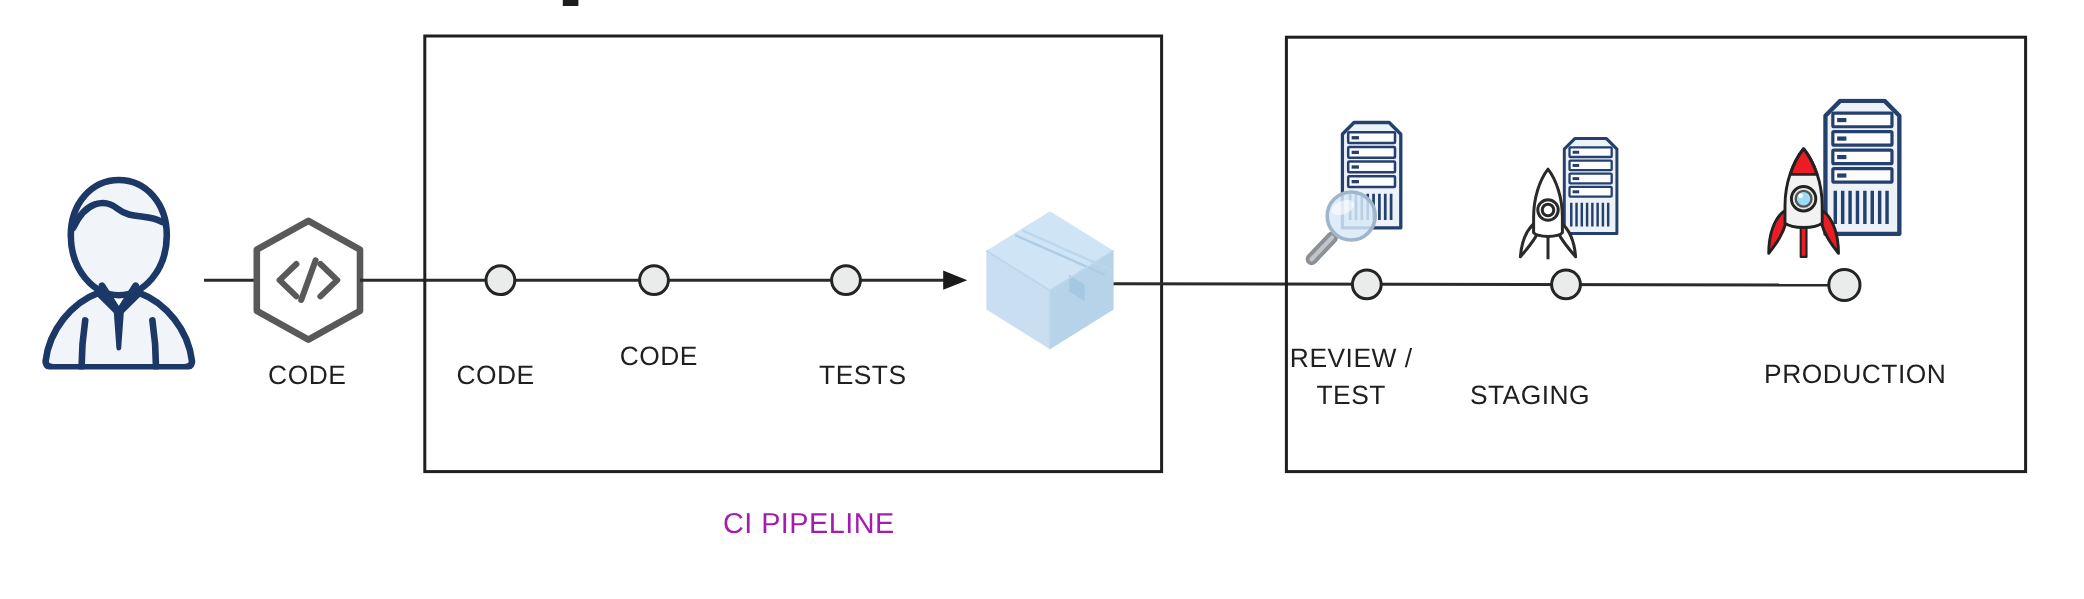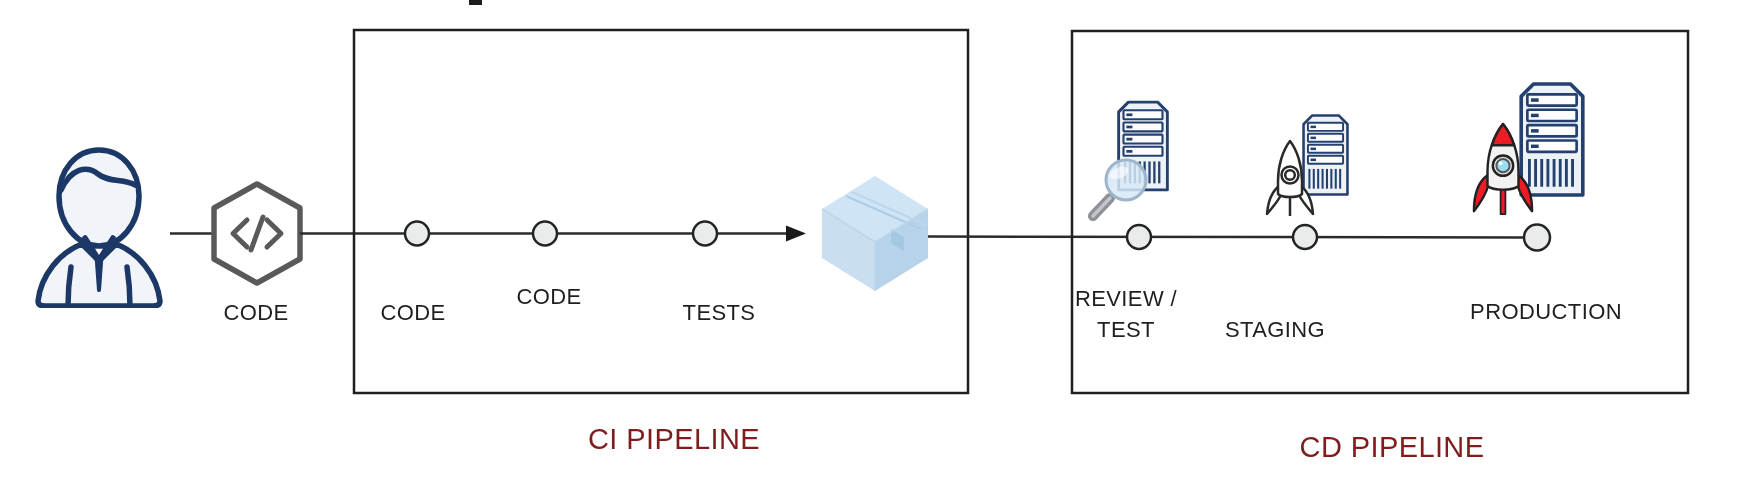"CI PIPELINE" .caption { color: #7f1d1d -> #a21caf; font-size: 29px -> 24px }
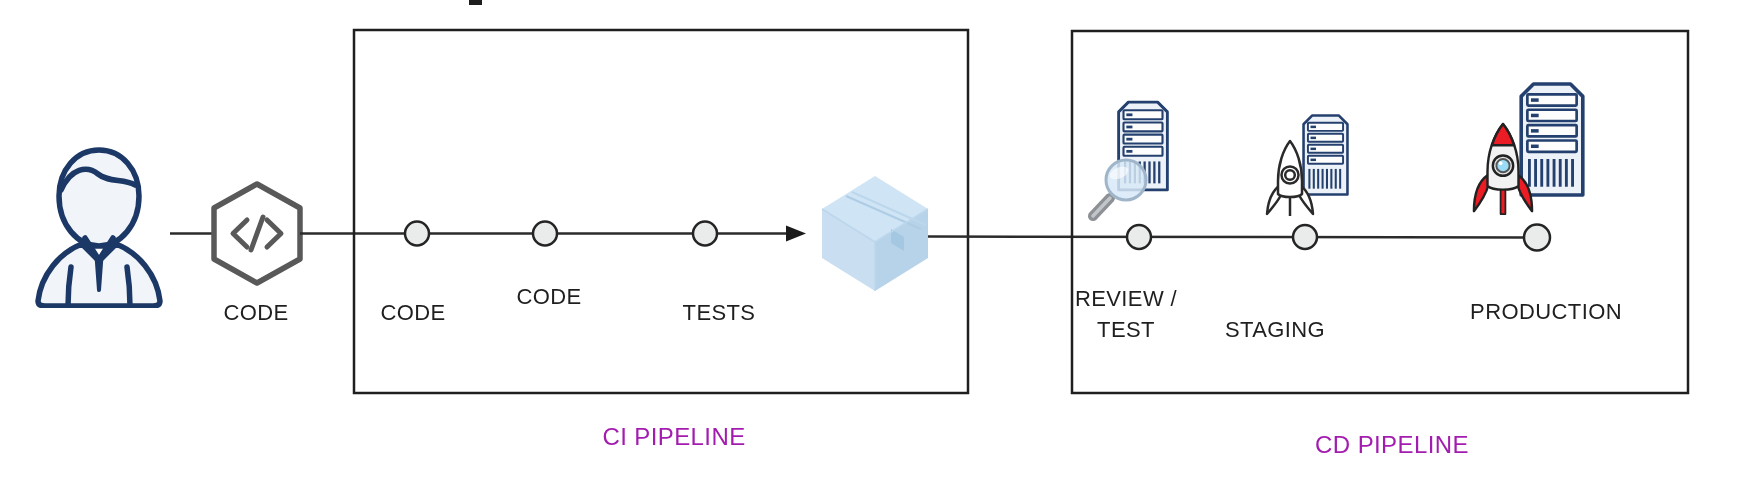"CD PIPELINE" div.caption { html: <div>CD PIPELINE</div> -> none }
